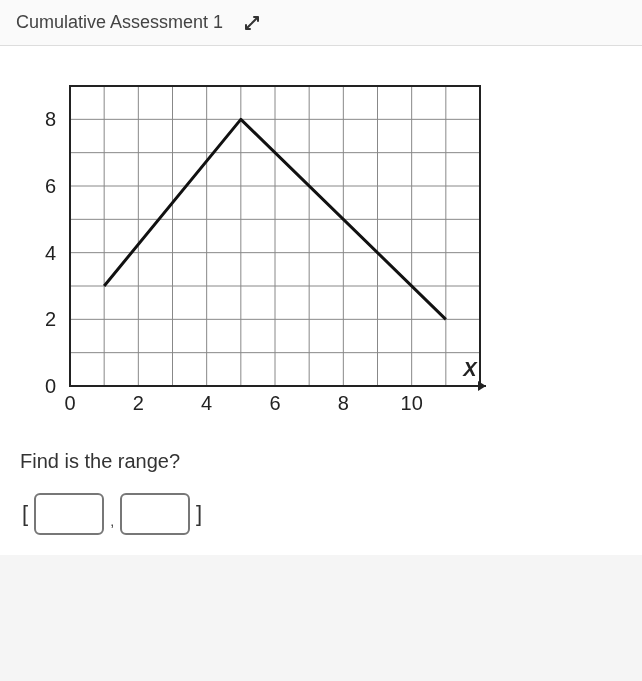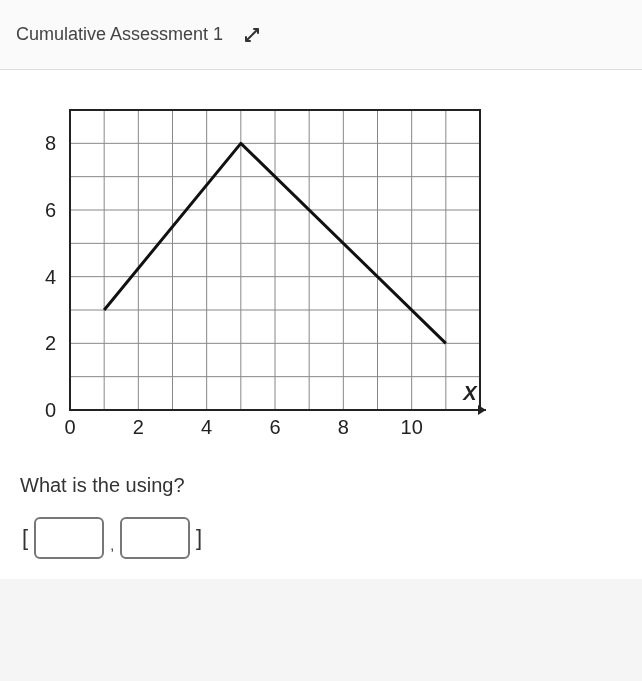"Cumulative Assessment 1" .header { padding: 24px 16px -> 12px 16px }
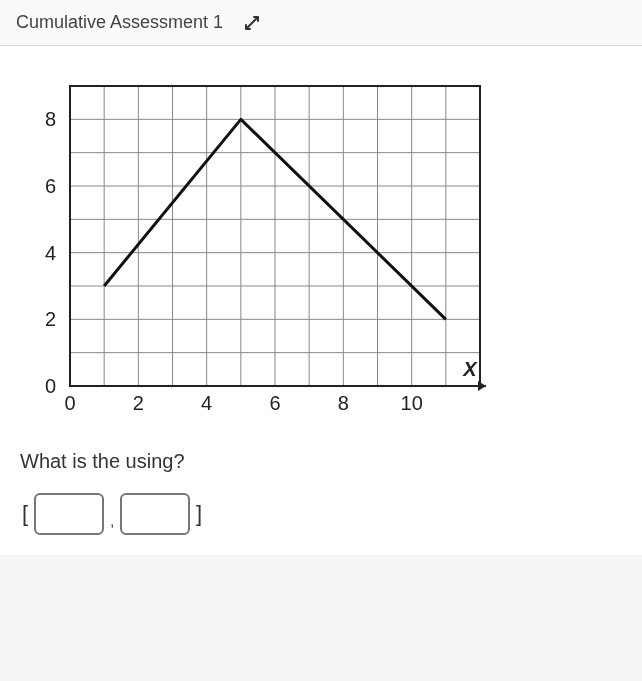"What is the using?" p.question { text: What is the using -> Find is the range }
